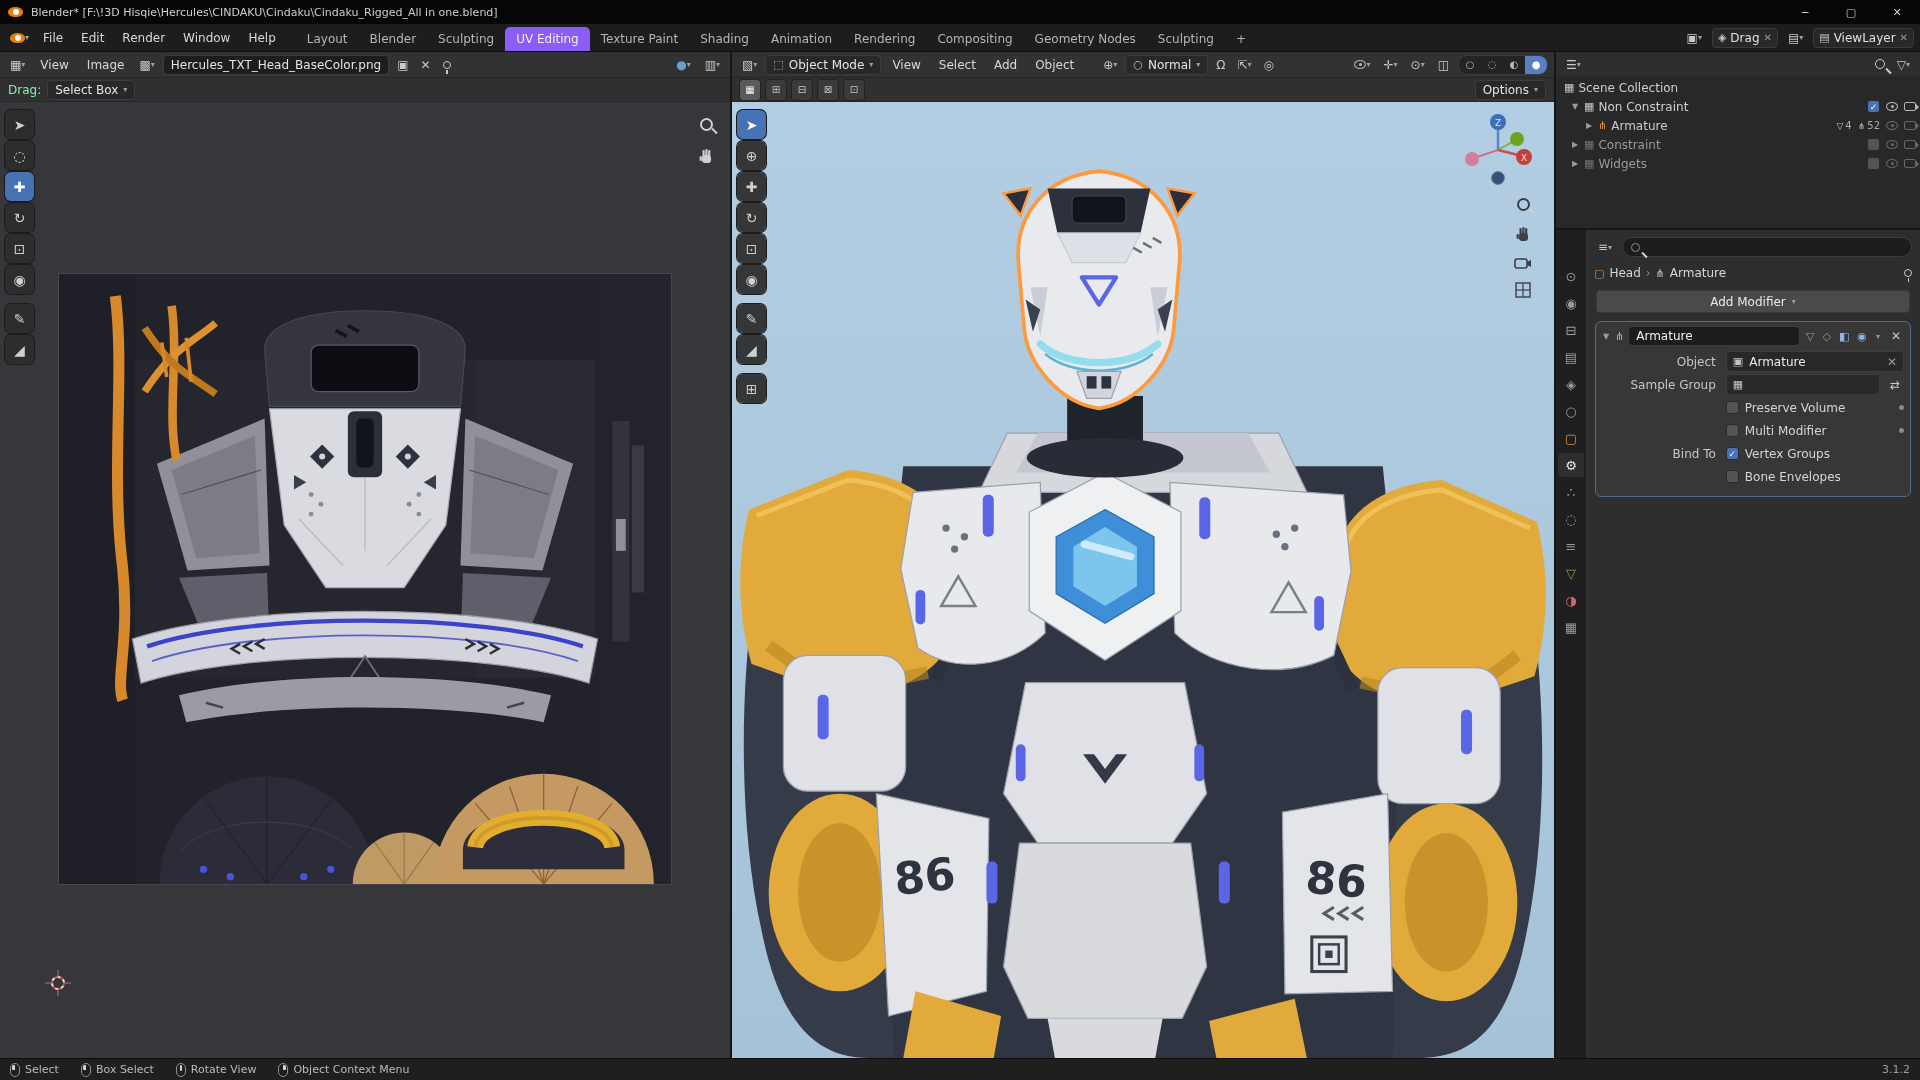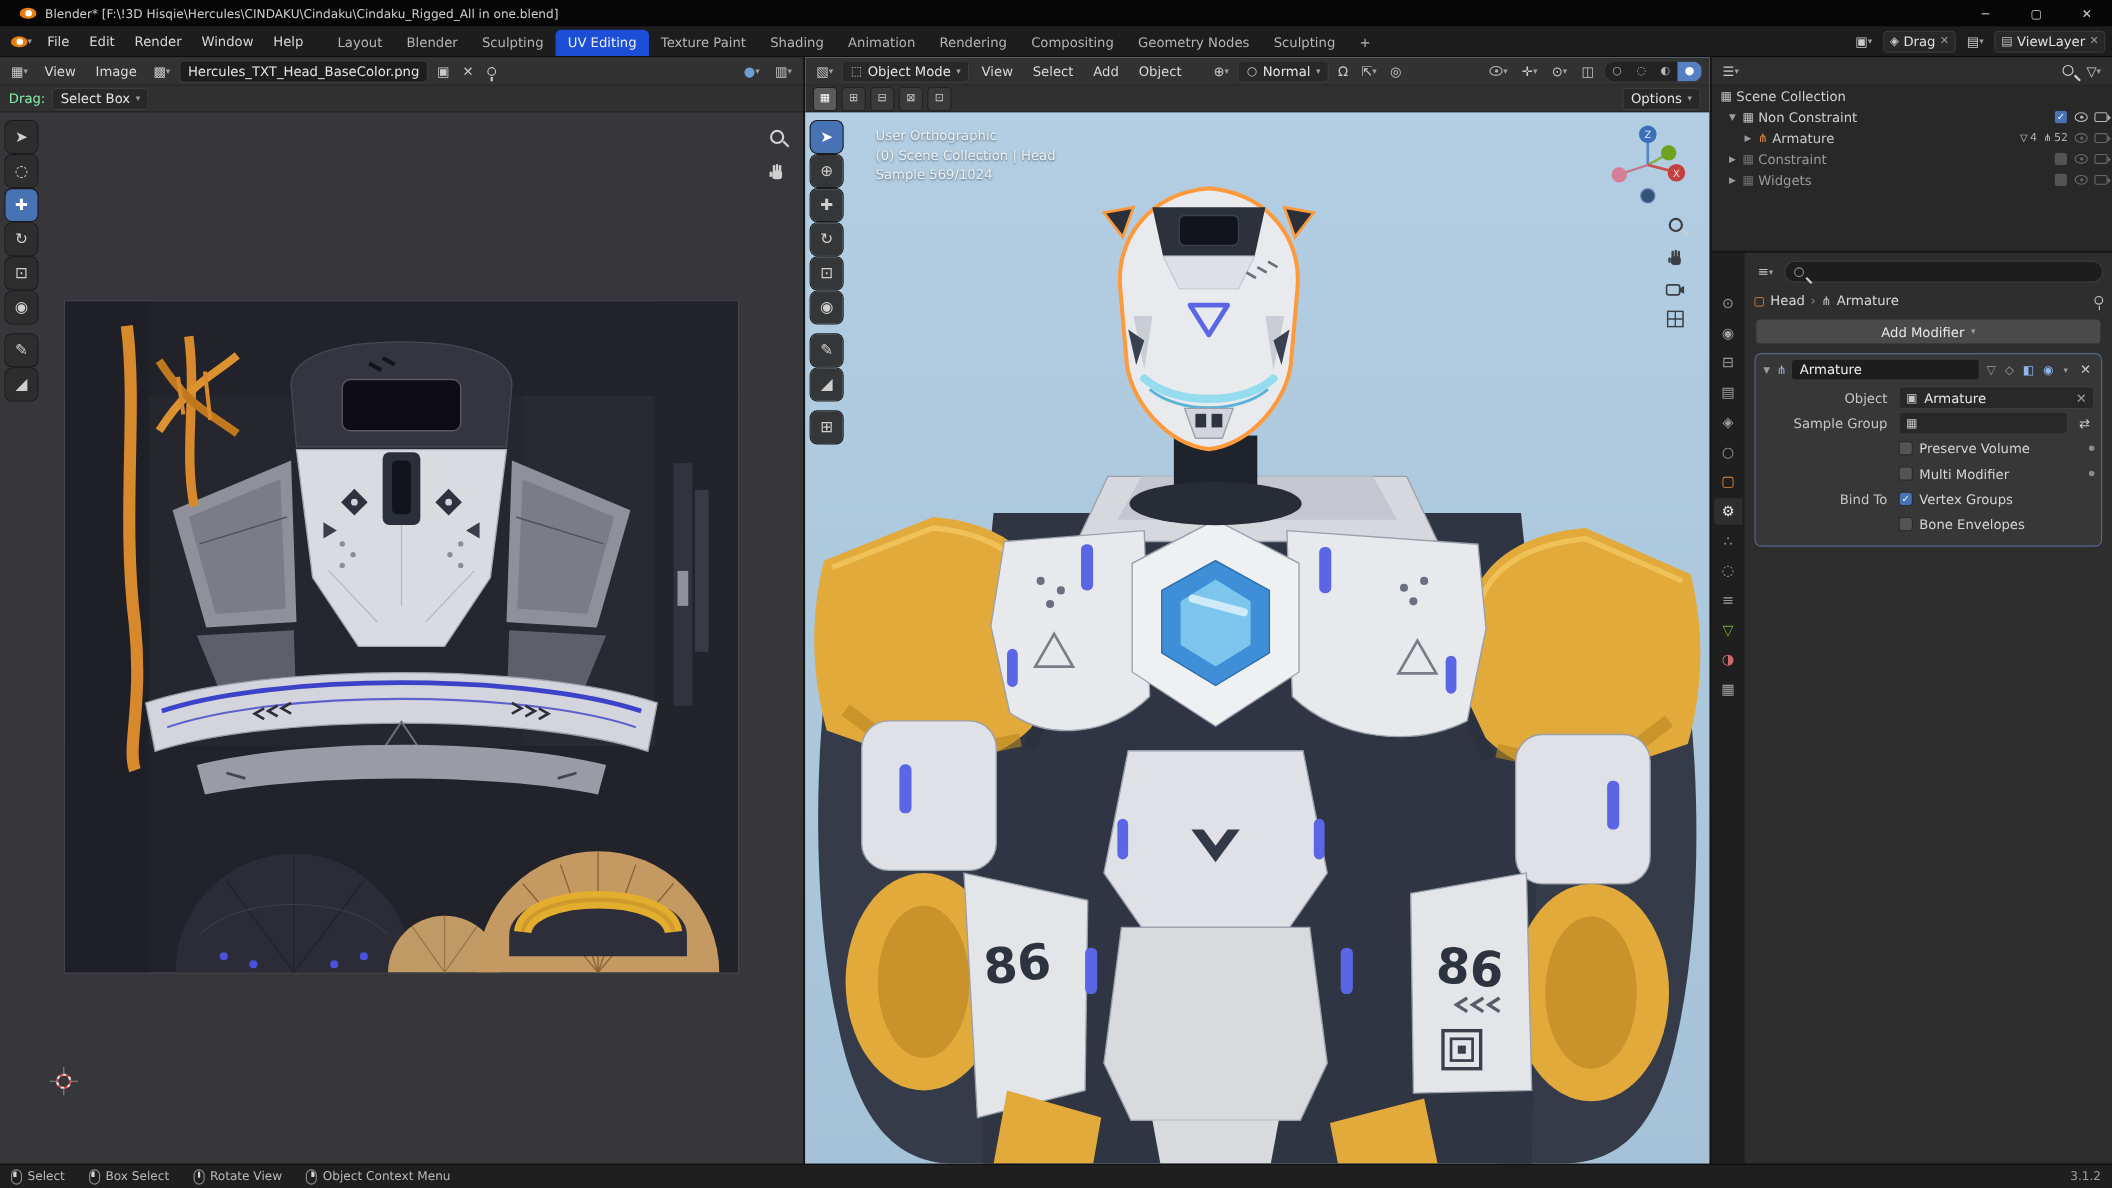"Blender* [F:\!3D" #titlebar { padding-left: 18px -> 8px }
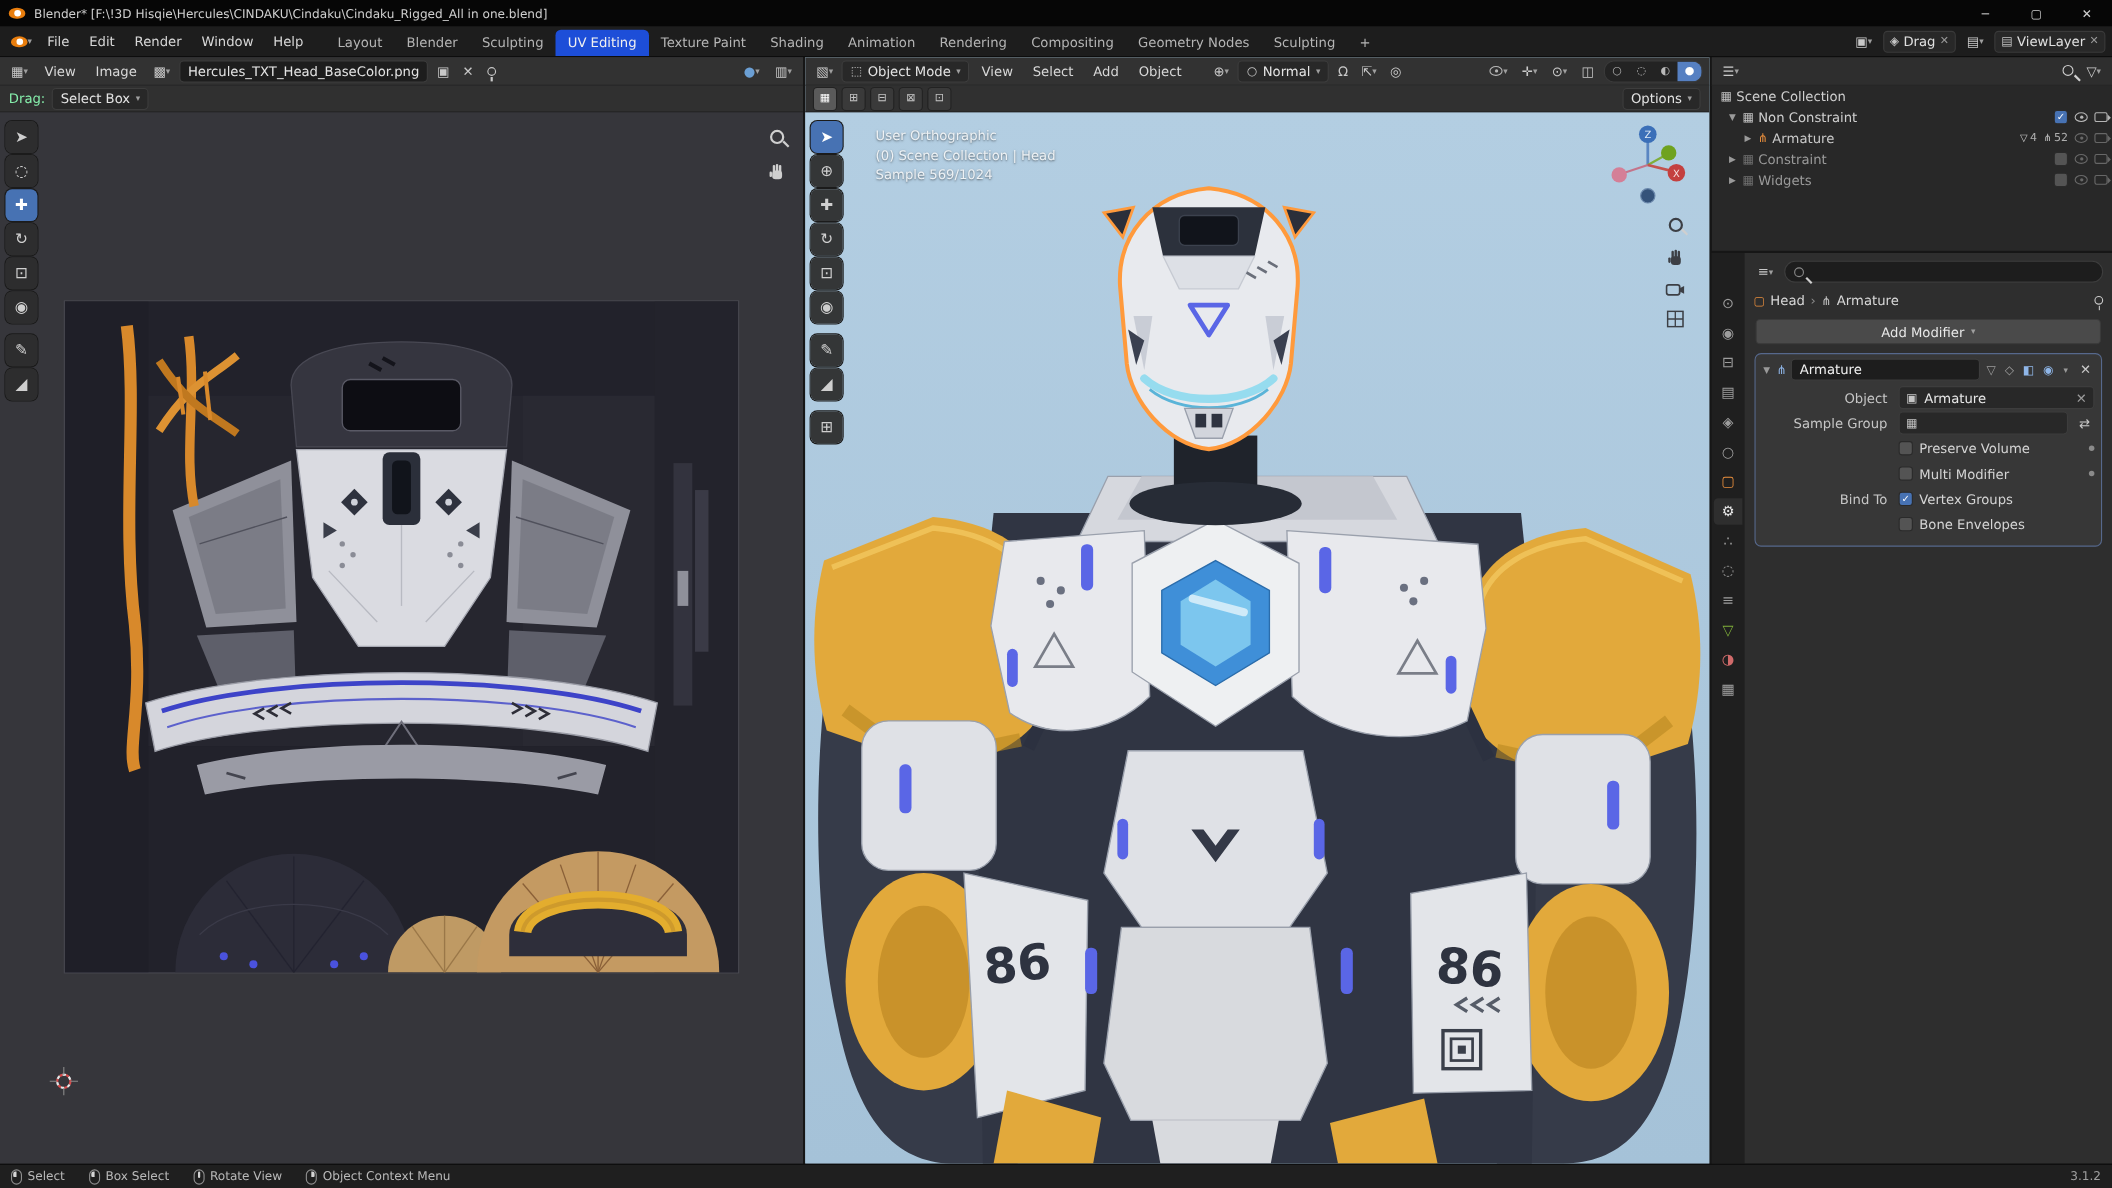"UV Editing" .wstab.active { background: #1d4ed8 -> #8b5cf6 }
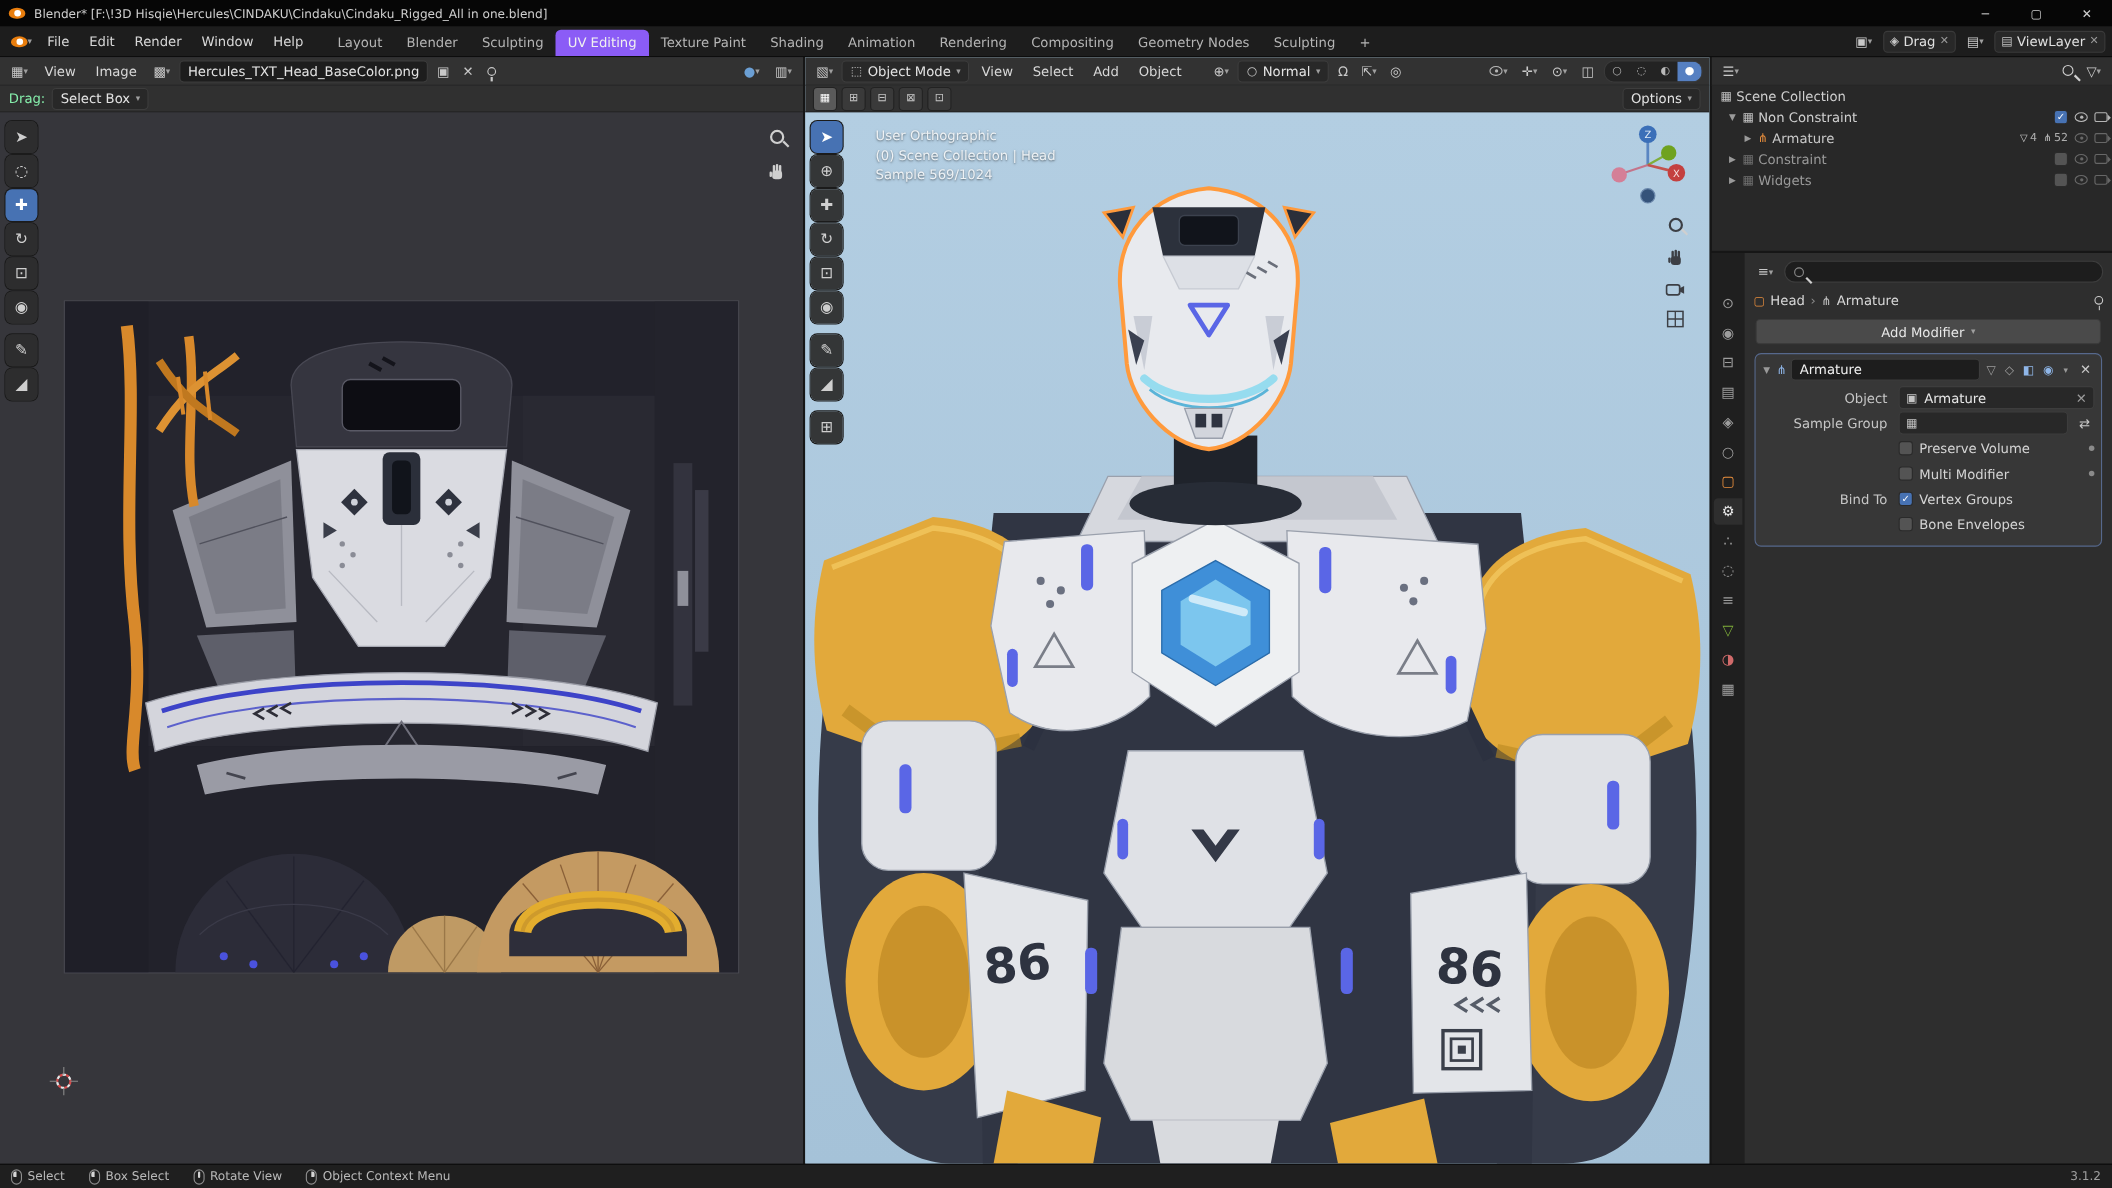"User Orthographic" div { html: <div> <div>User Orthographic</div> <div>(0) Scene Collection | Head</div> <div>Sample 569/1024</div> </div> -> none }
